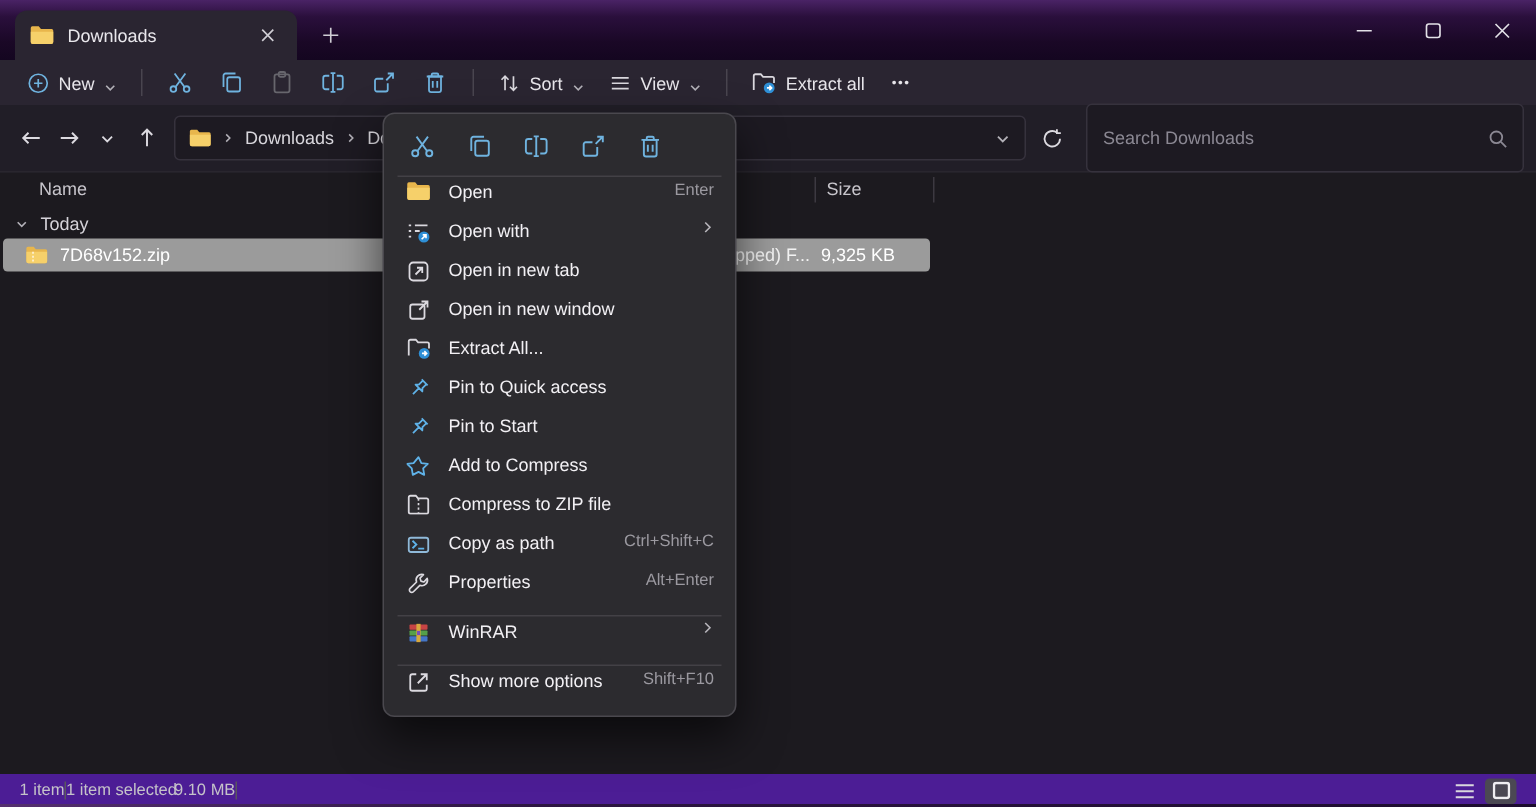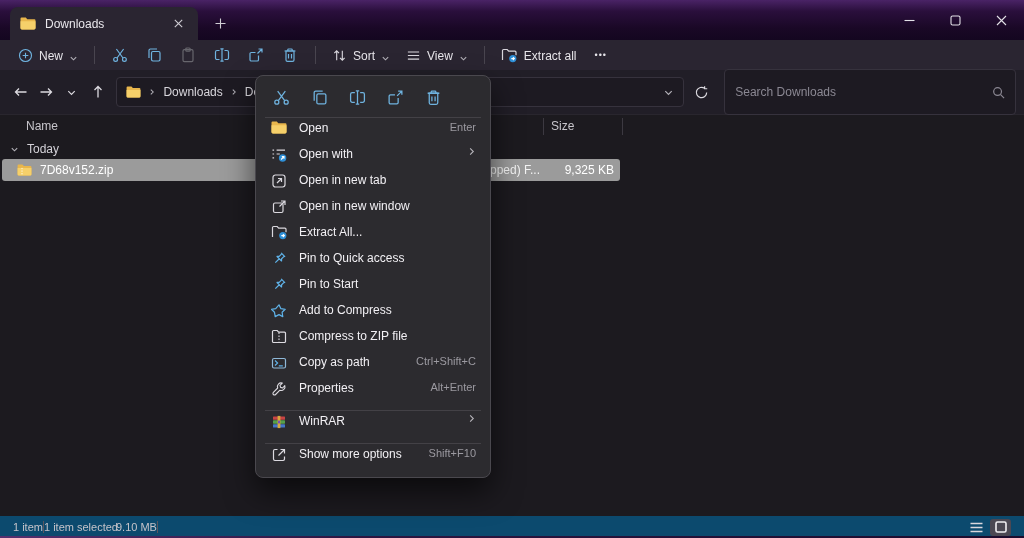"9,325 KB" .file-size { text-align: right -> center }
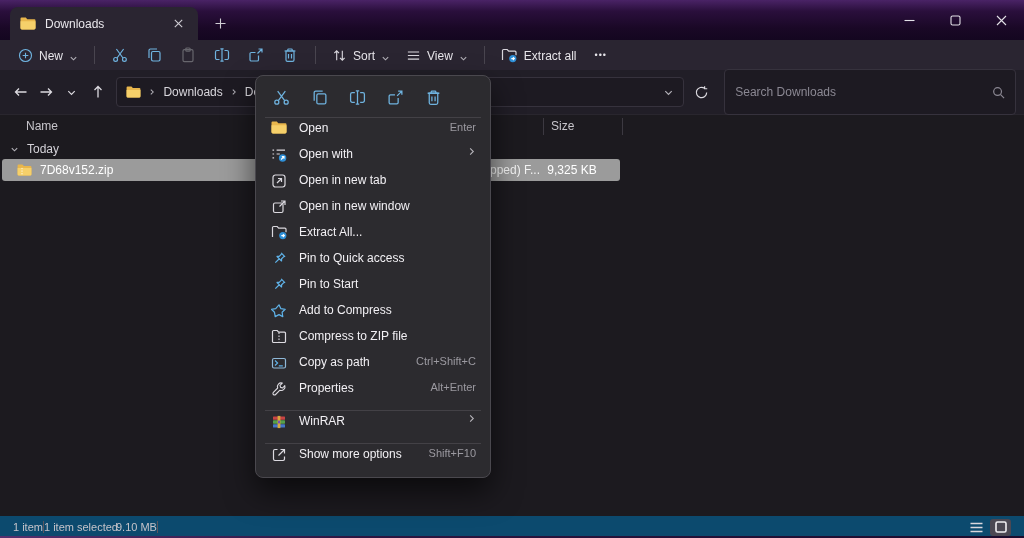"1 item" .statusbar { background: #0c4a6e -> #4c1d95 }
